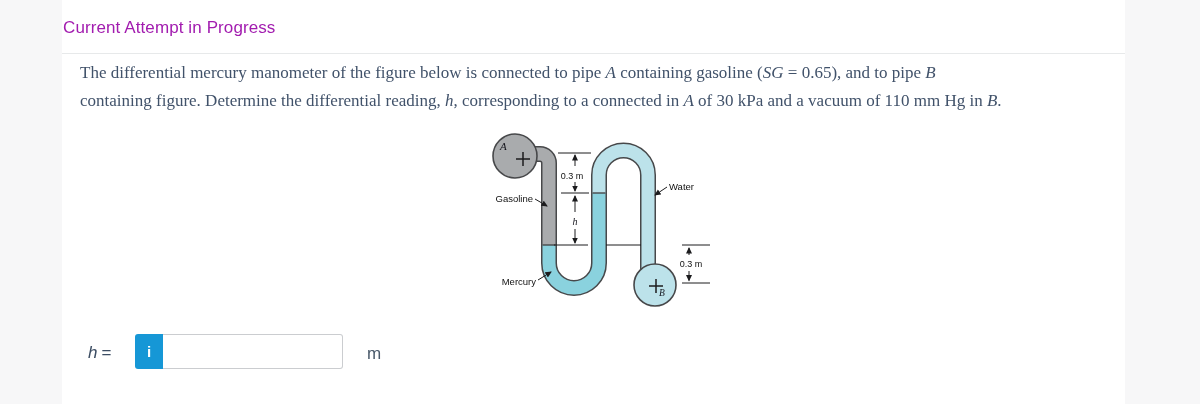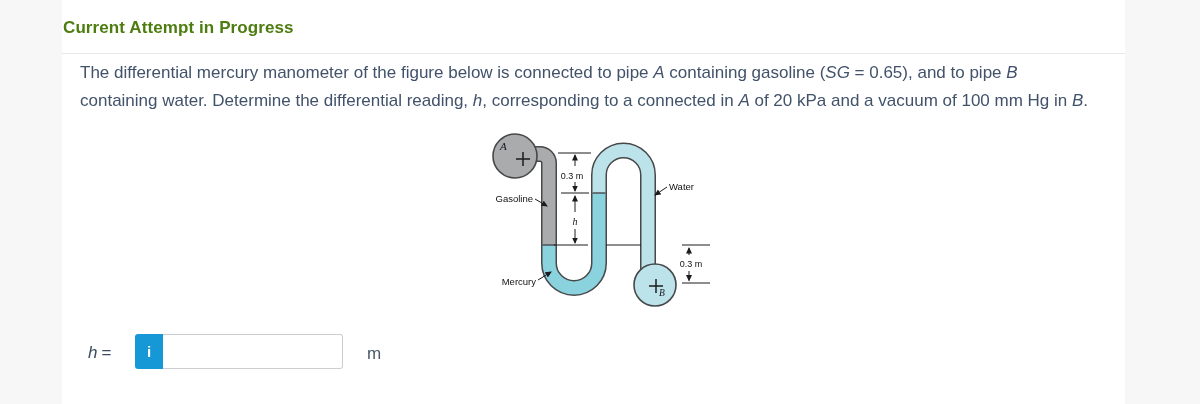"Current Attempt in Progress" .heading { color: #4d7c0f -> #a21caf; font-weight: bold -> normal }
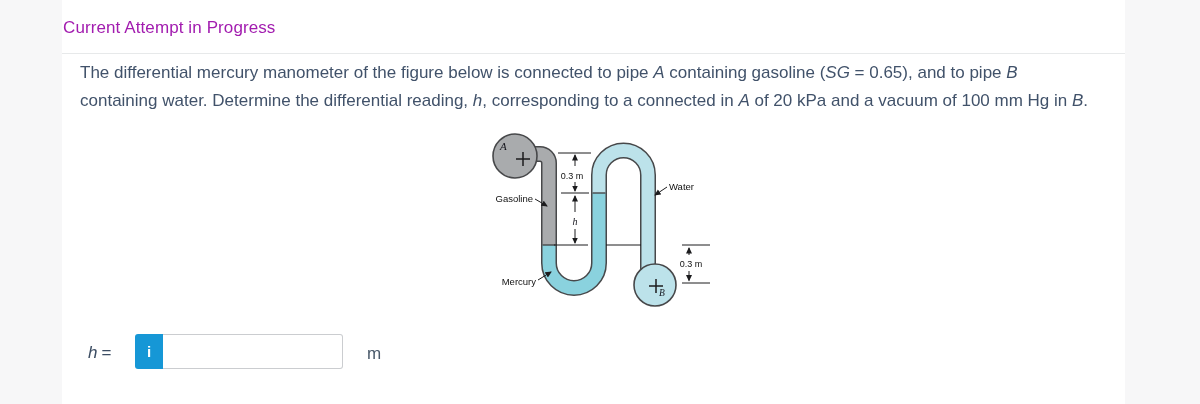"The differential mercury manometer of" .problem { font-family: none -> Liberation Serif, serif }
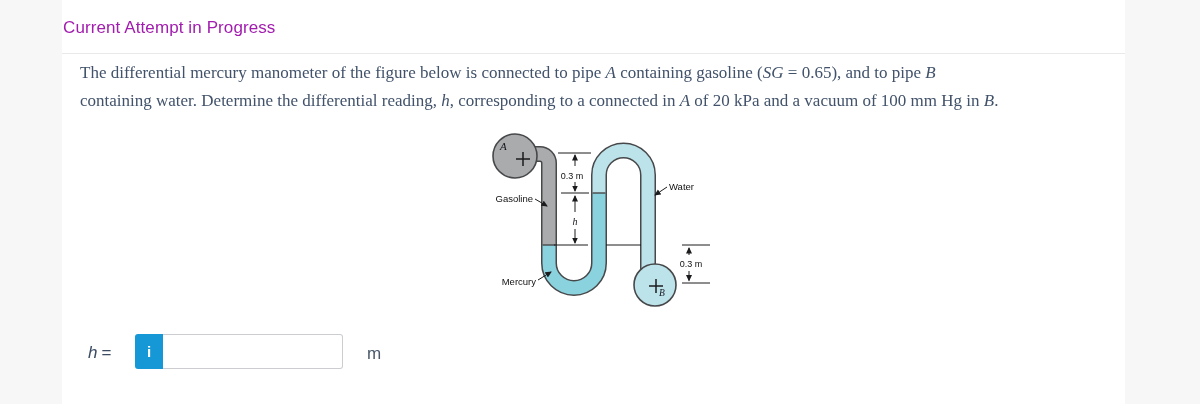"containing water. Determine the" span { text: water -> figure }
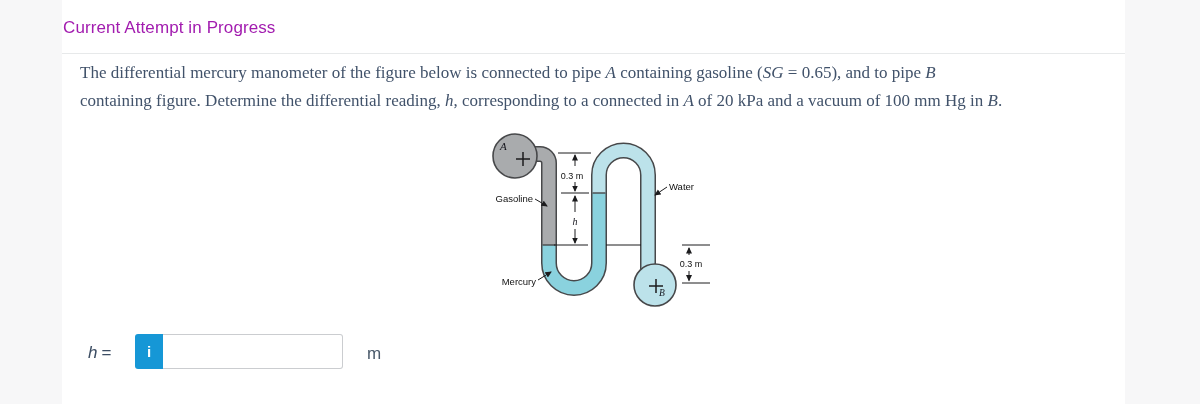"of 20 kPa and a" span { text: 20 kPa and a vacuum of 100 -> 30 kPa and a vacuum of 110 }
